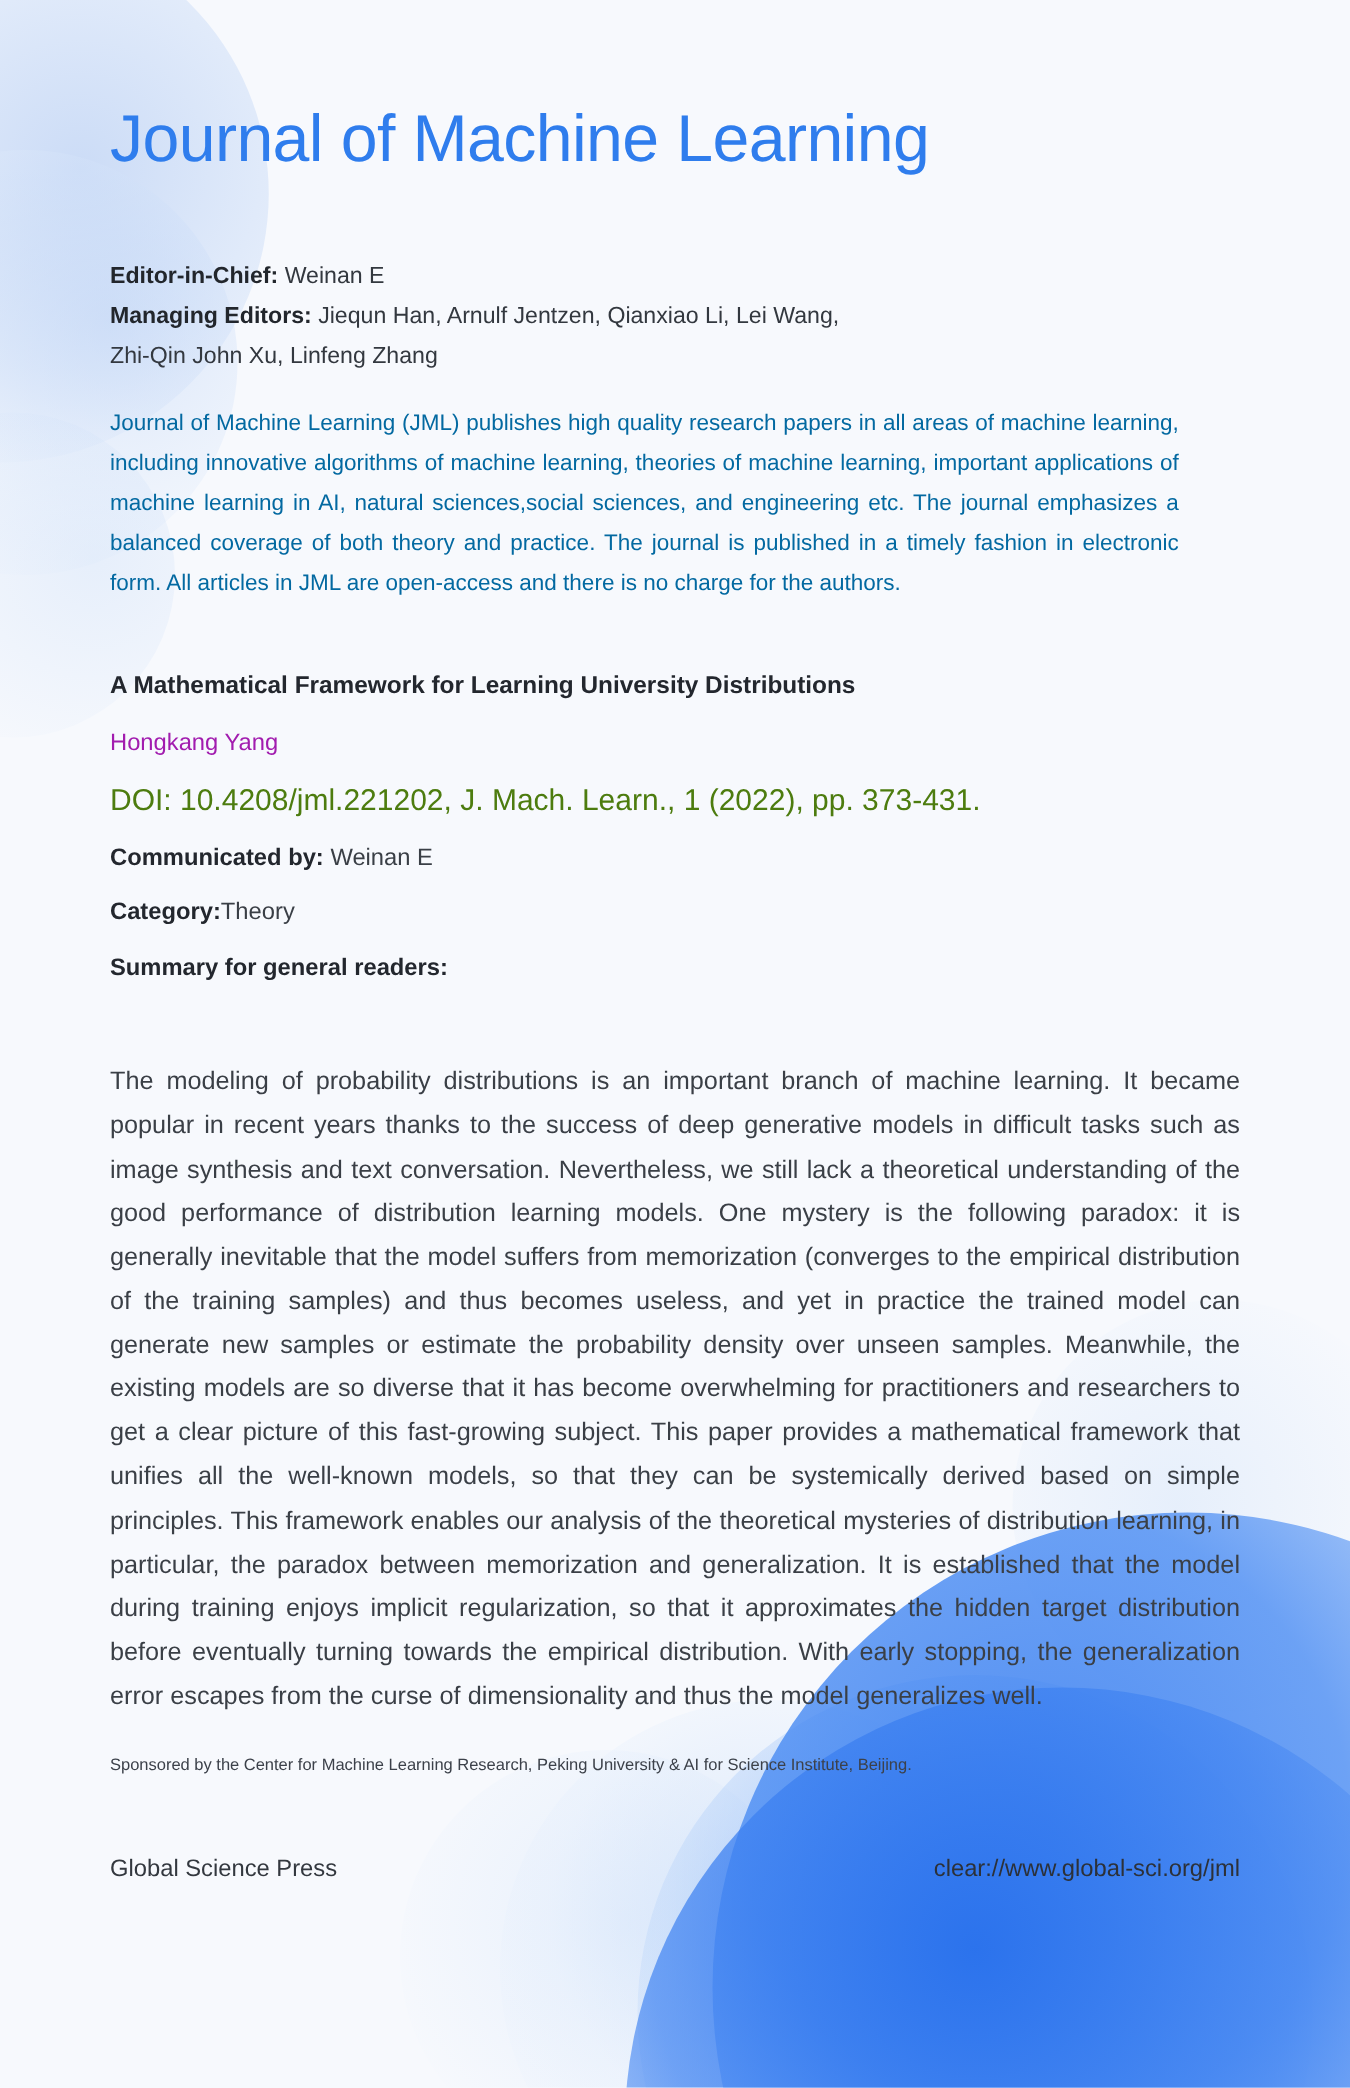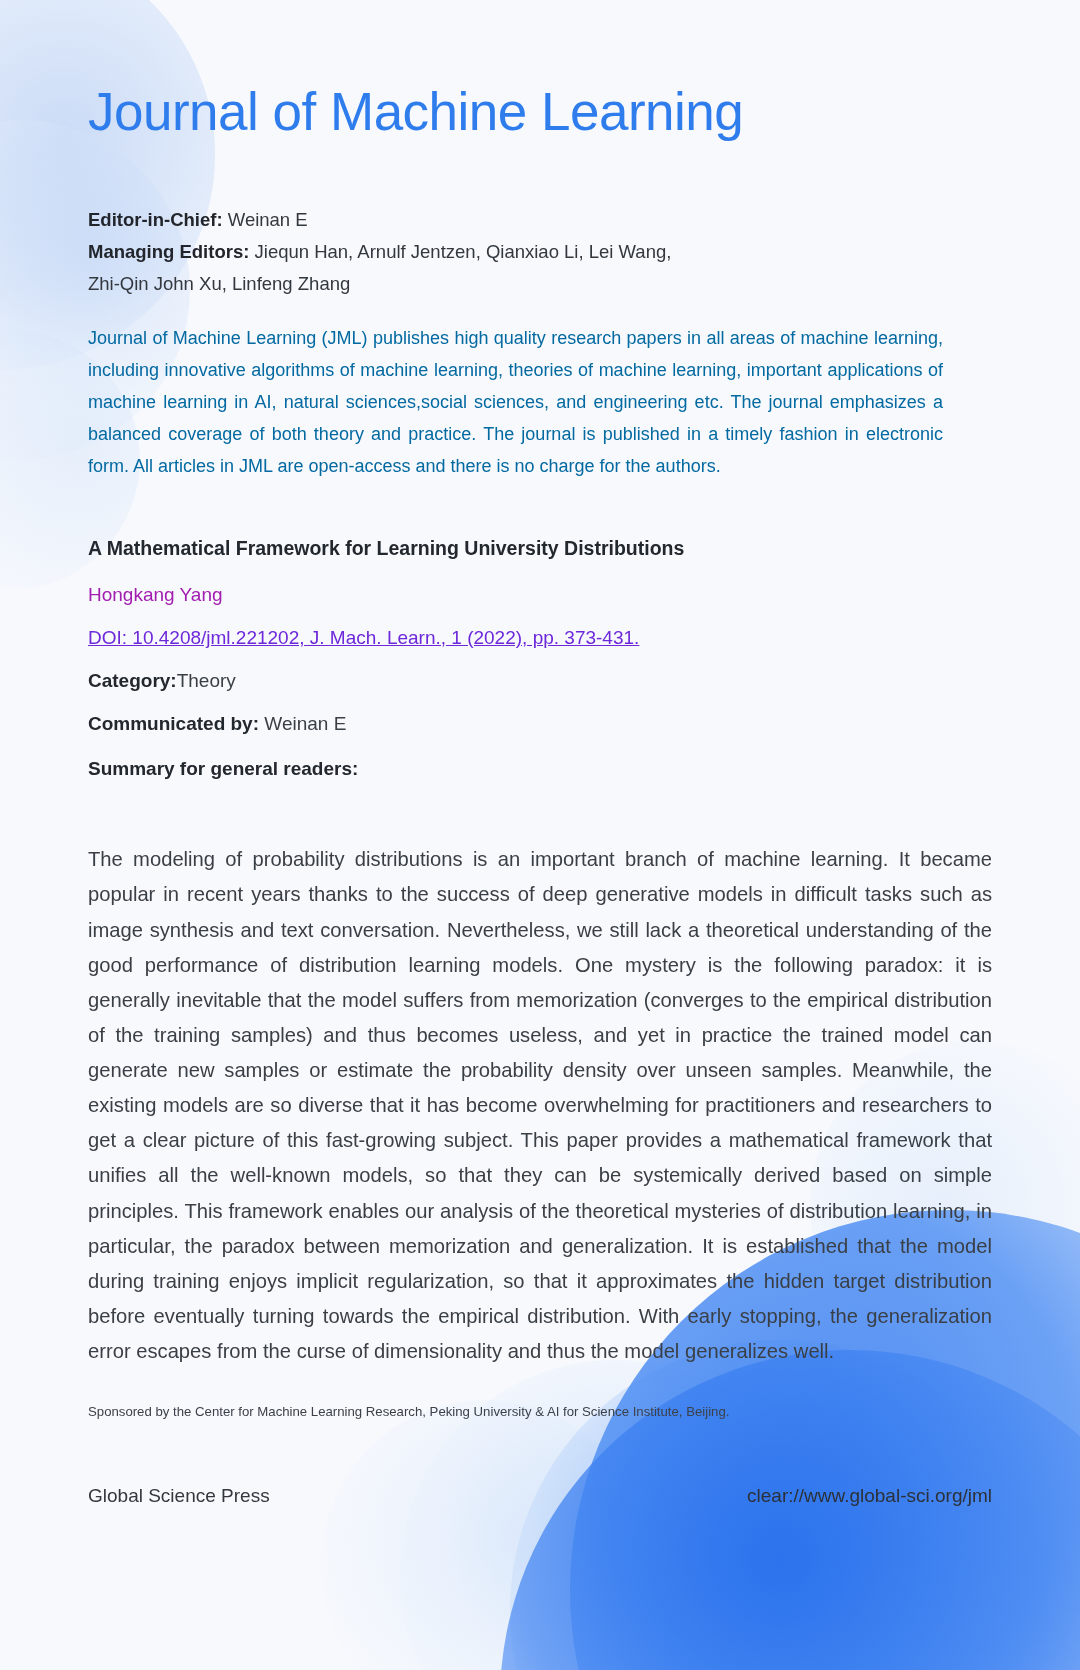"DOI: 10.4208/jml.221202, J. Mach." .article-doi { color: #6d28d9 -> #4d7c0f; font-size: 19px -> 24px; text-decoration: underline -> none }
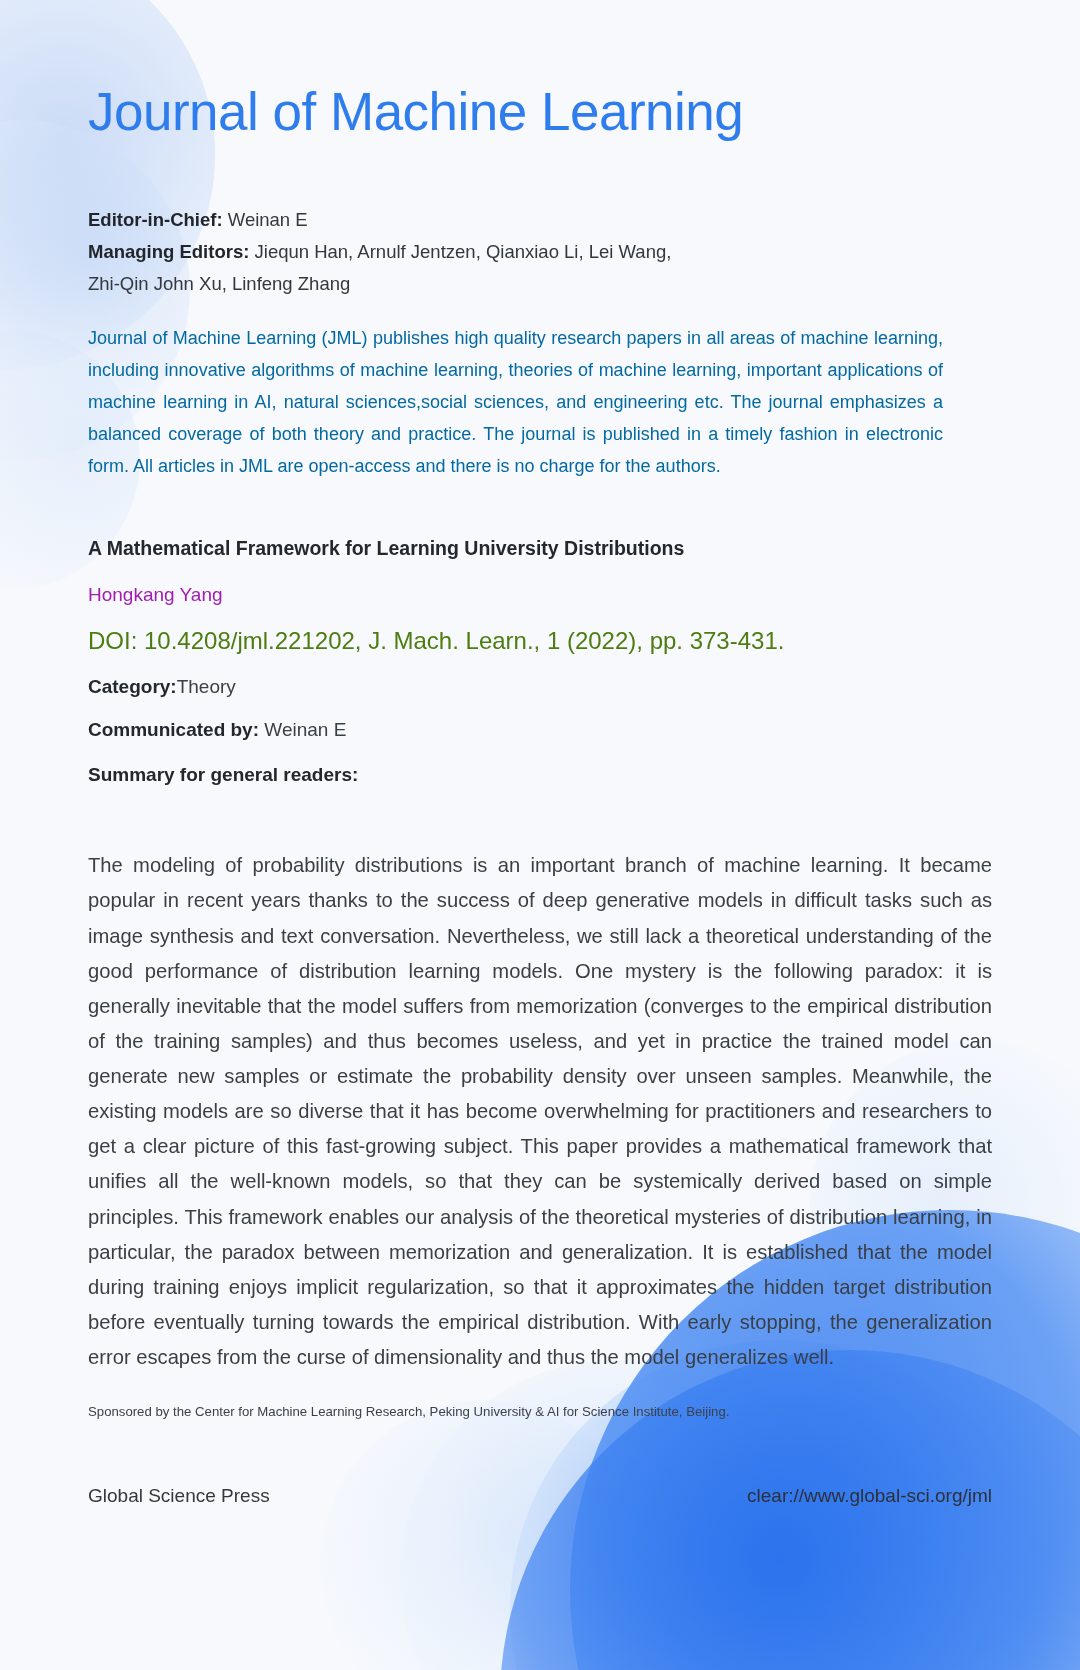"Category:Theory" div.meta-line { order: before "Communicated by: Weinan E" -> after "Communicated by: Weinan E" }
